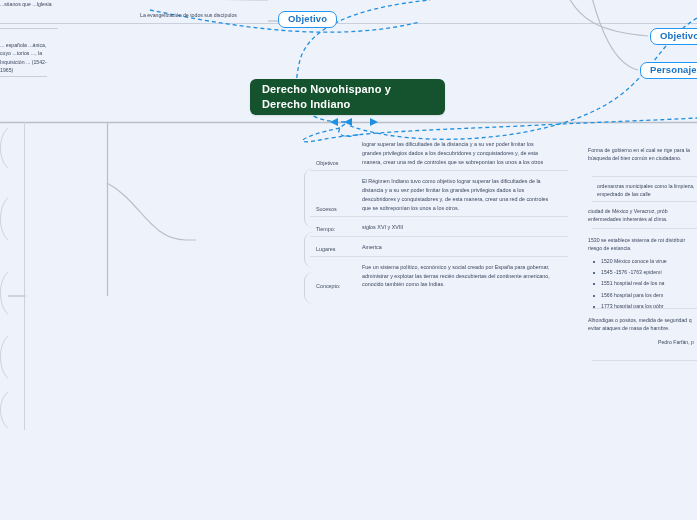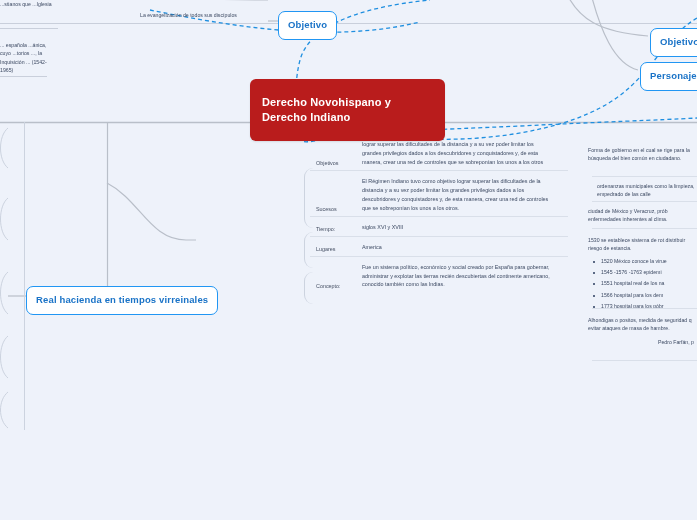"Objetivo" .node { padding: 8px 9px -> 2px 9px }
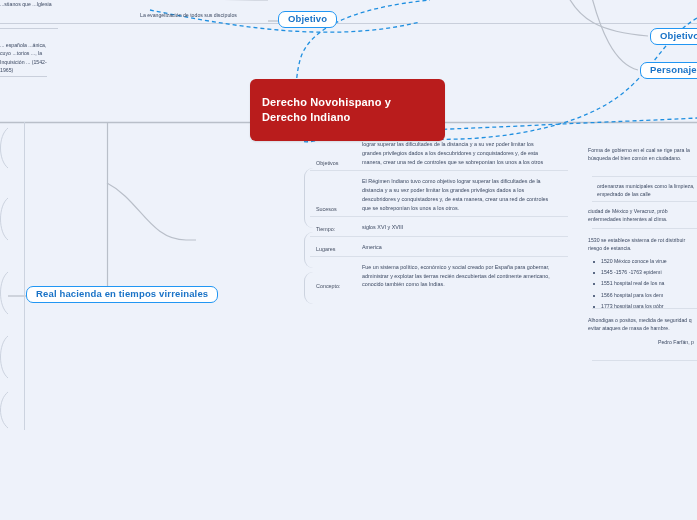"Derecho Novohispano y Derecho Indiano" .node.central { background: #b91c1c -> #14532d; padding: 16px 12px -> 3px 12px }
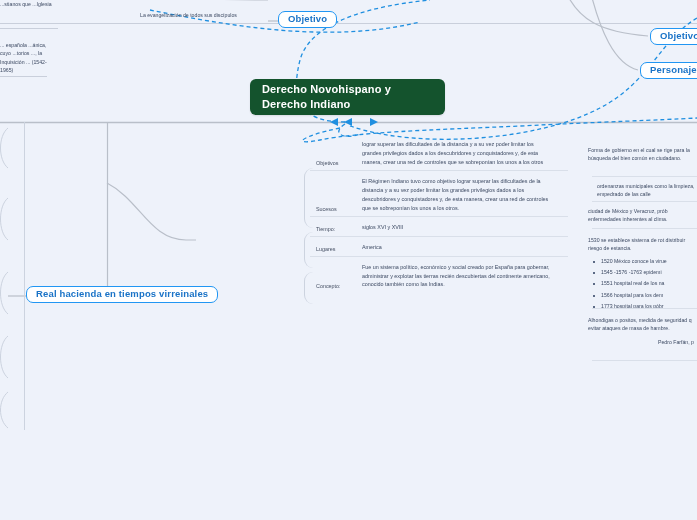"Real hacienda en tiempos virreinales" div.node { html: <div>Real hacienda en tiempos virreinales</div> -> none }
